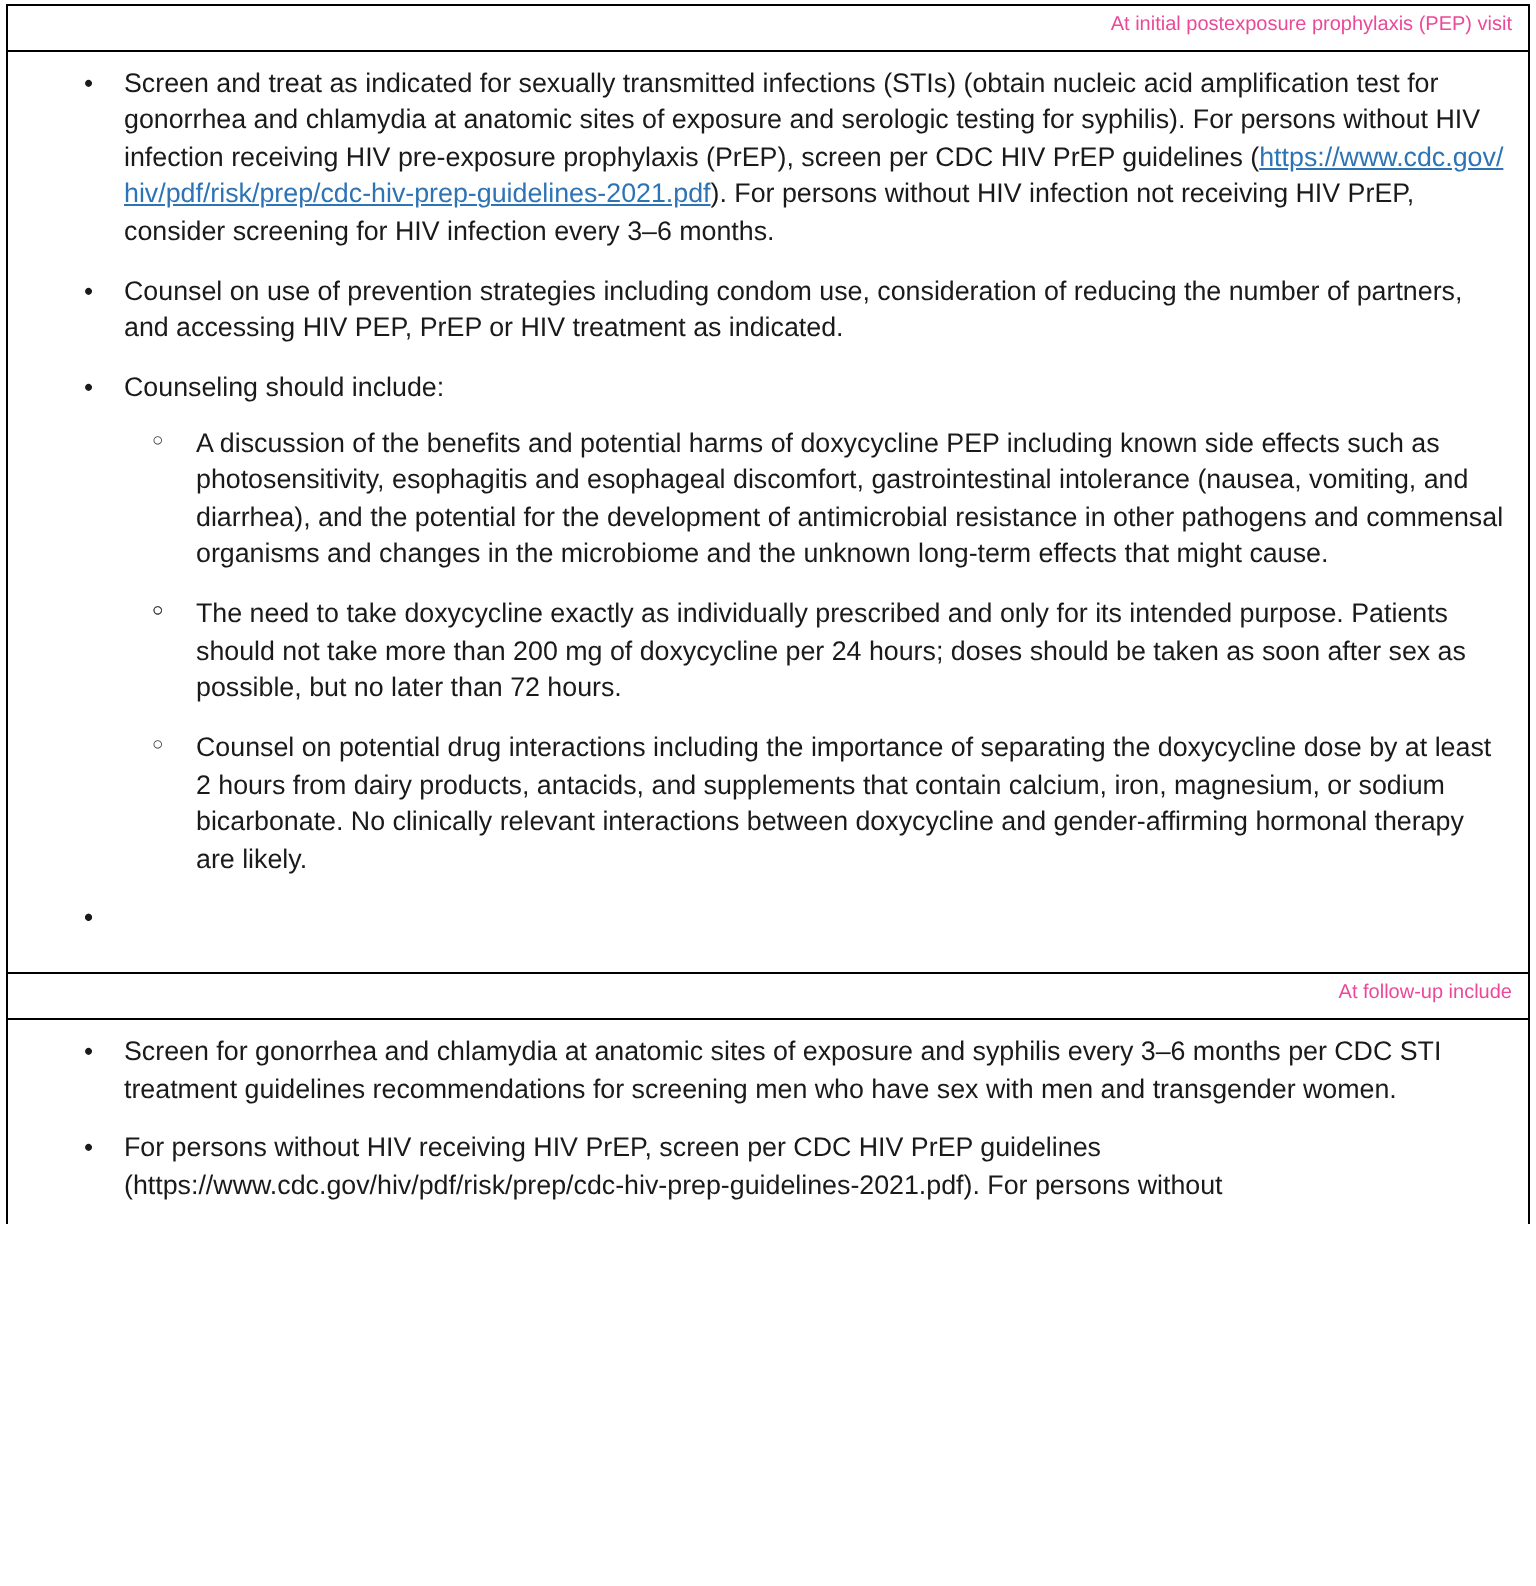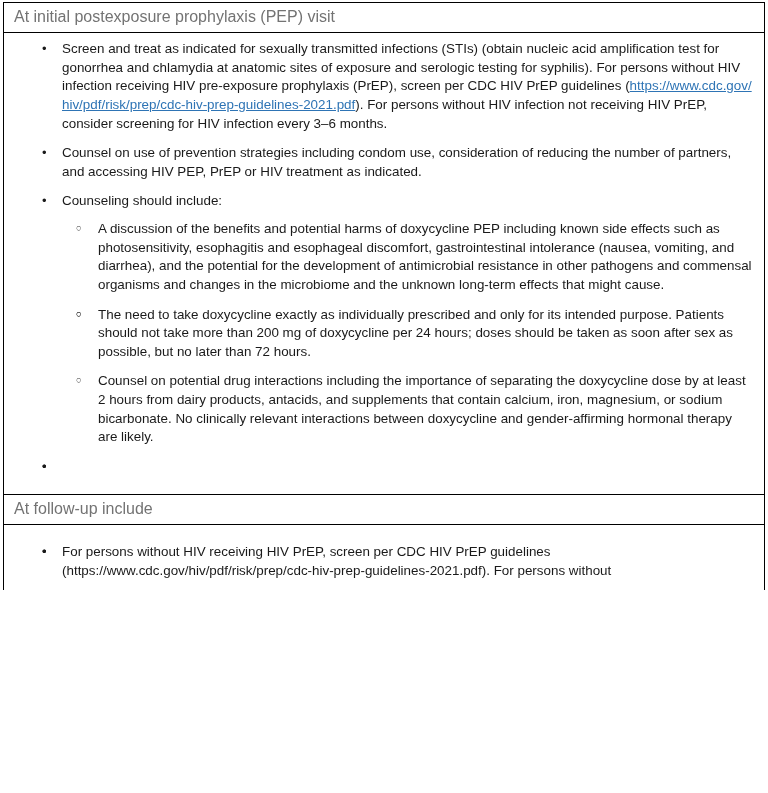"At initial postexposure prophylaxis" .section-header { color: #737373 -> #ec4899; font-size: 16px -> 10px; text-align: none -> right }
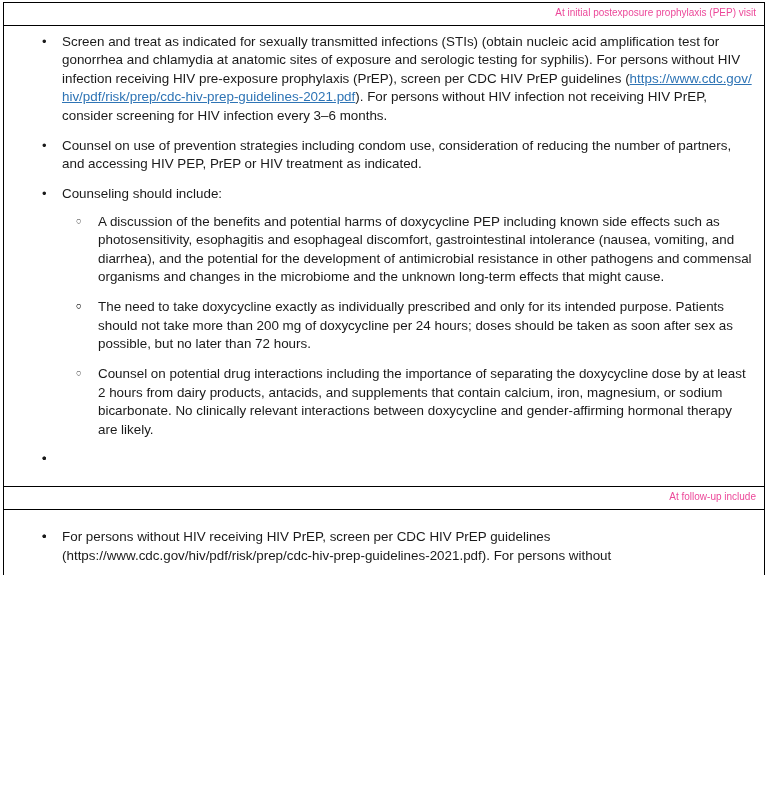"Screen for gonorrhea and chlamydia" span { html: none -> <span>Screen for gonorrhea and chlamydia at anatomic sites of exposure and syphilis every 3–6 months per CDC STI treatment guidelines recommendations for screening men who have sex with men and transgender women.</span> }
